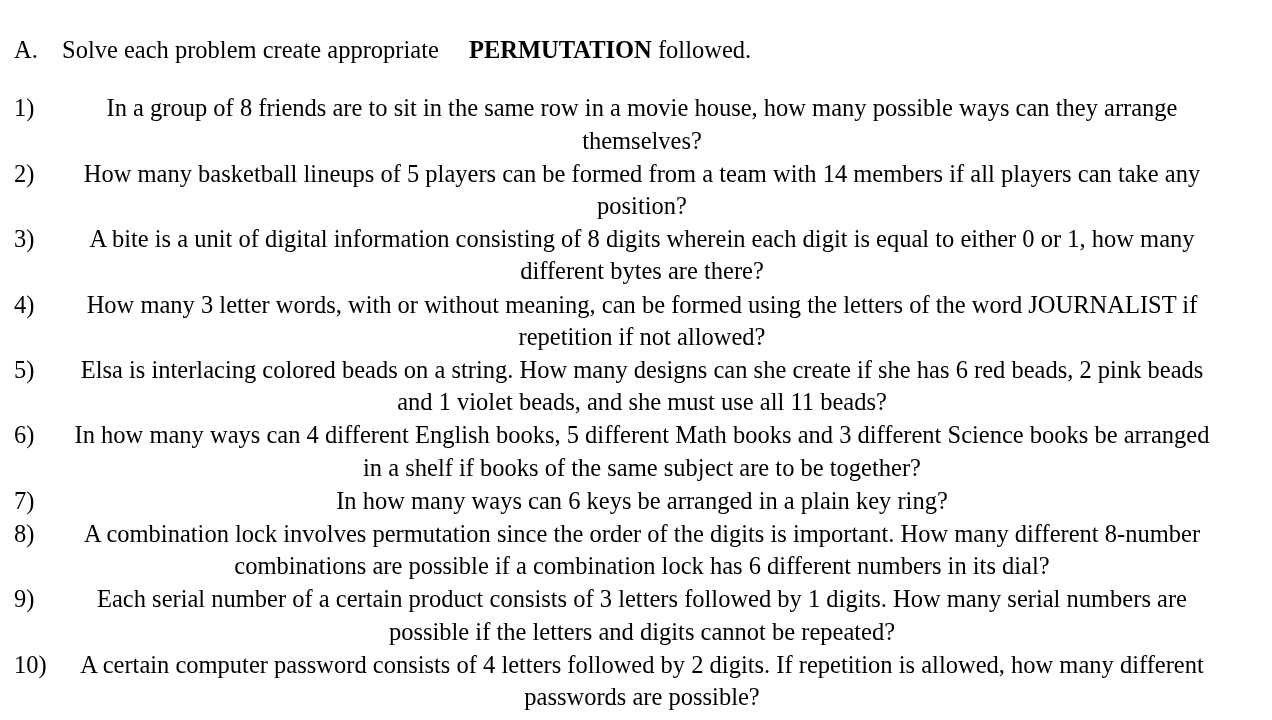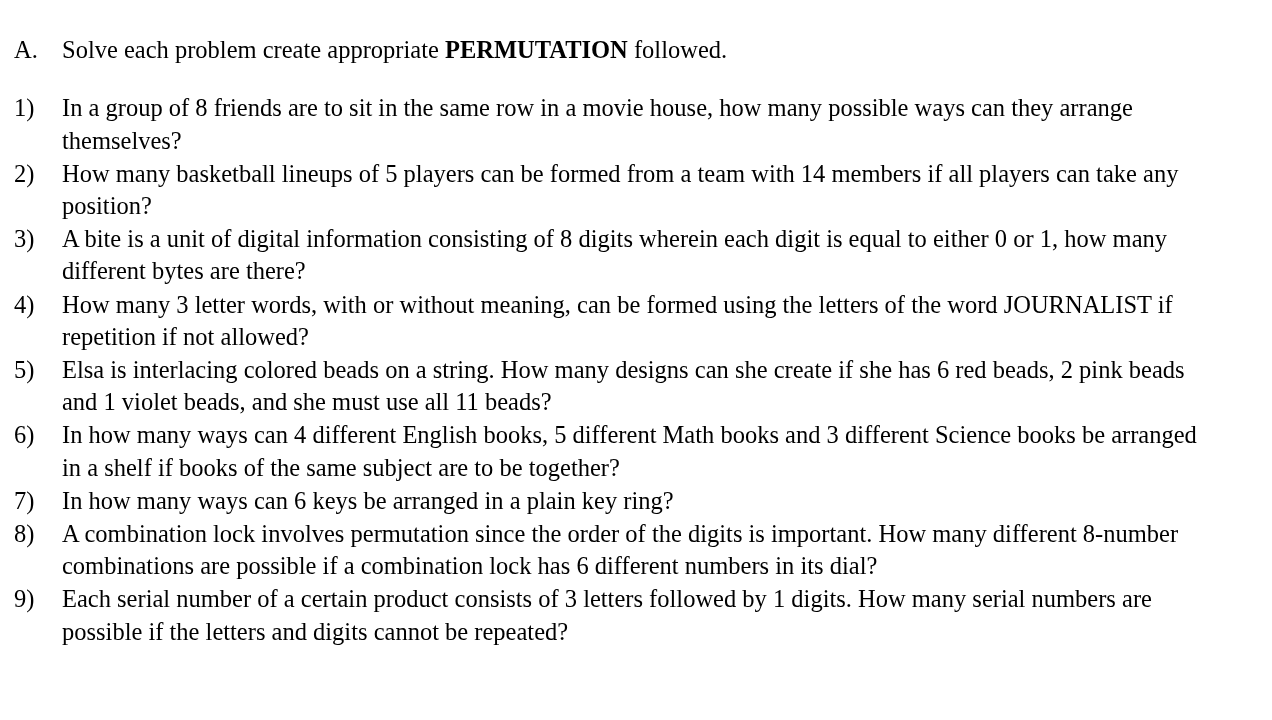"PERMUTATION" .section-heading .heading-text b { margin-left: none -> 24px }
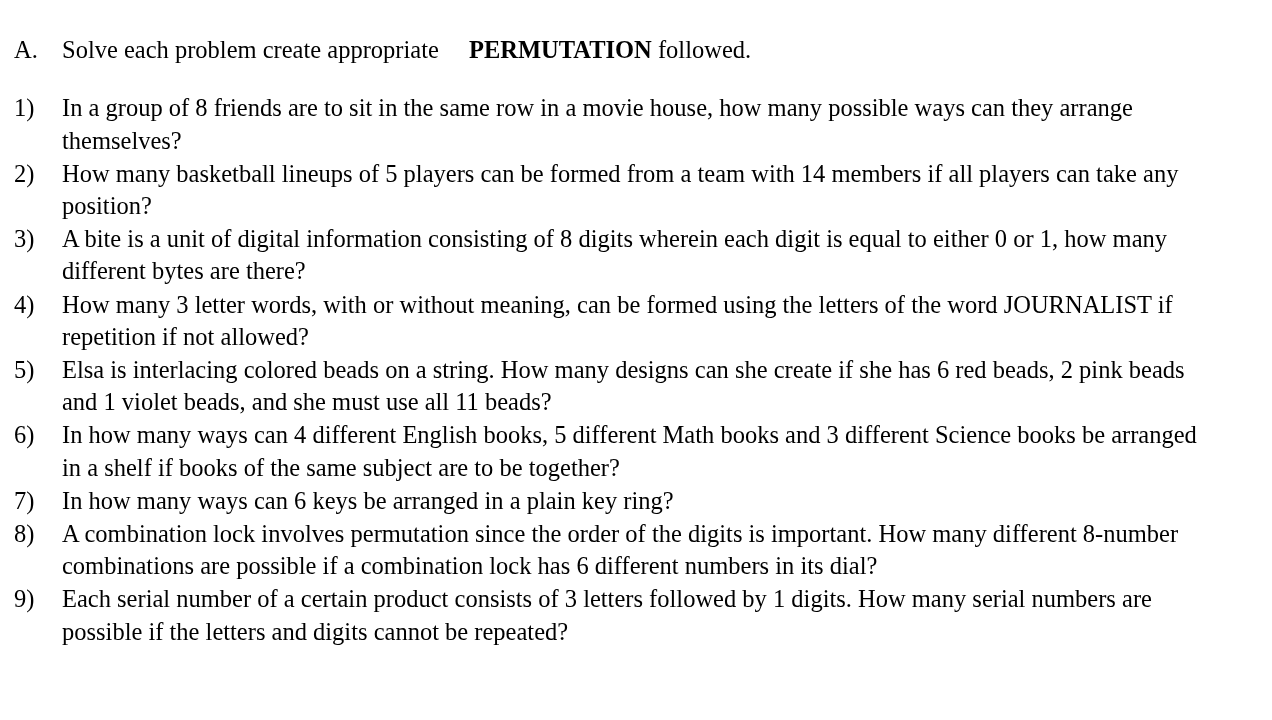"In a group of 8" .q-item .q-text { text-align: left -> center }
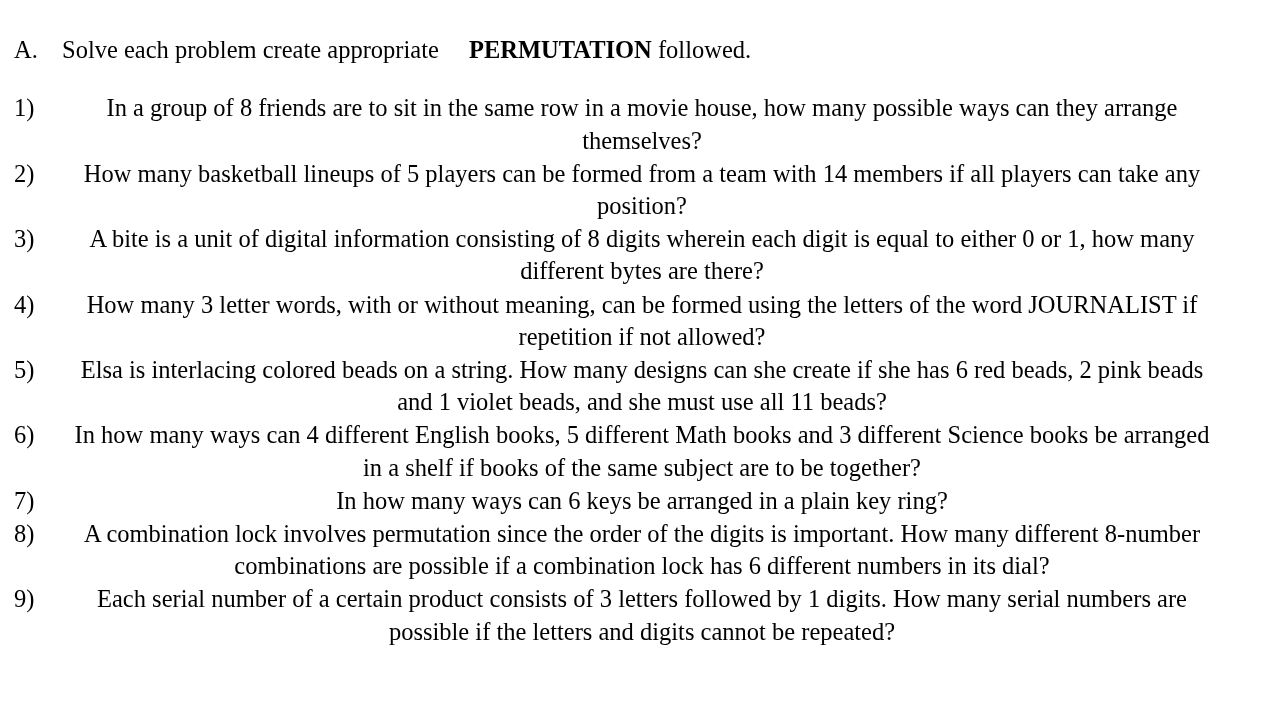"10)" div.q-item { html: none -> <div> <div>10)</div> <div>A certain computer password consists of 4 letters followed by 2 digits. If repetition is allowed, how many different passwords are possible?</div> </div> }
